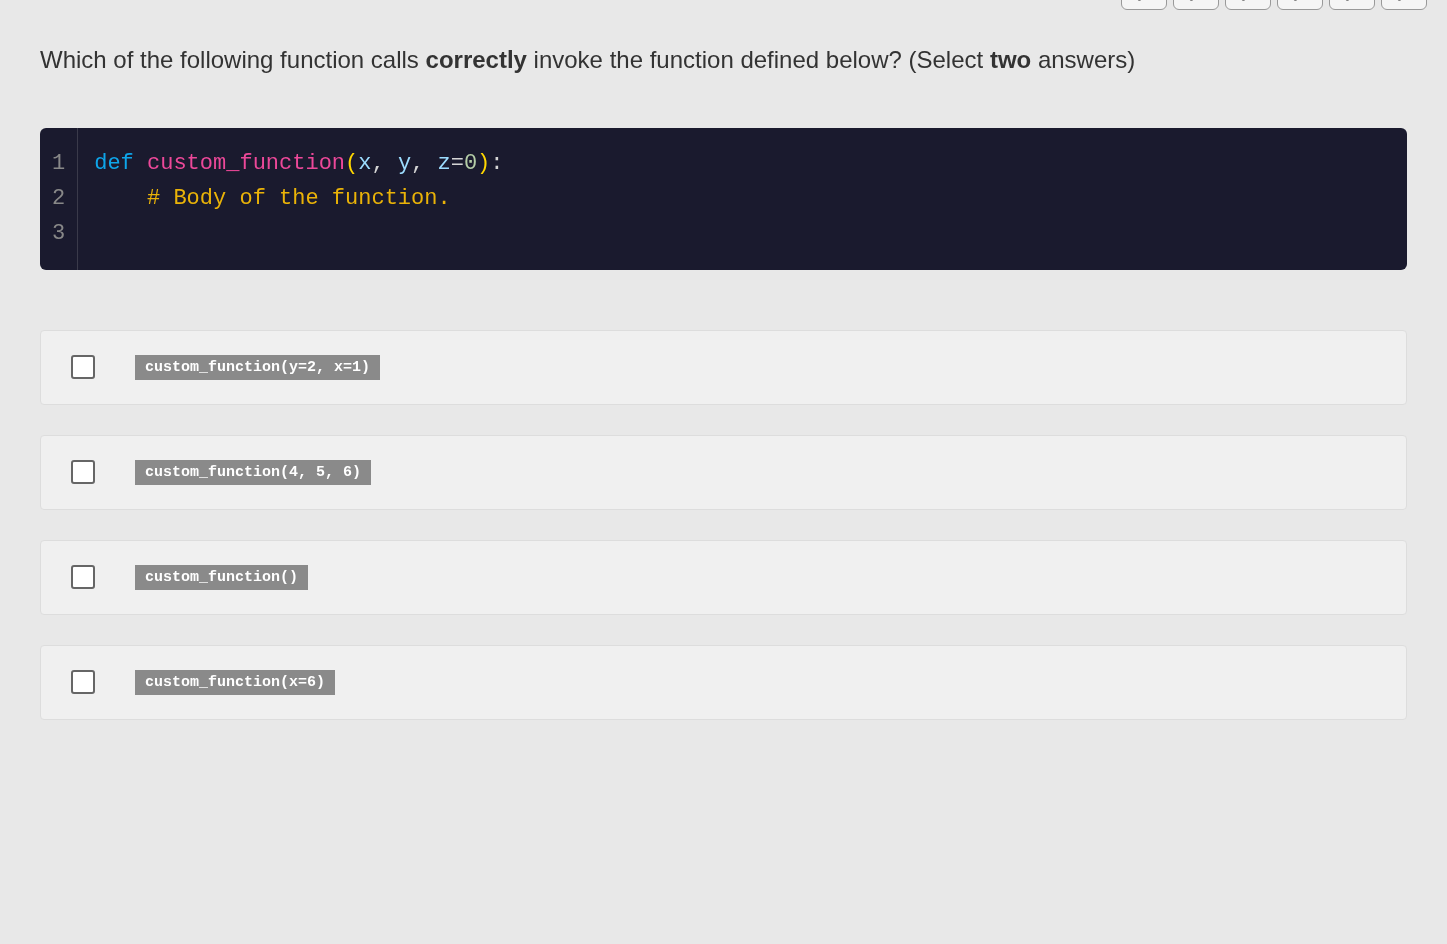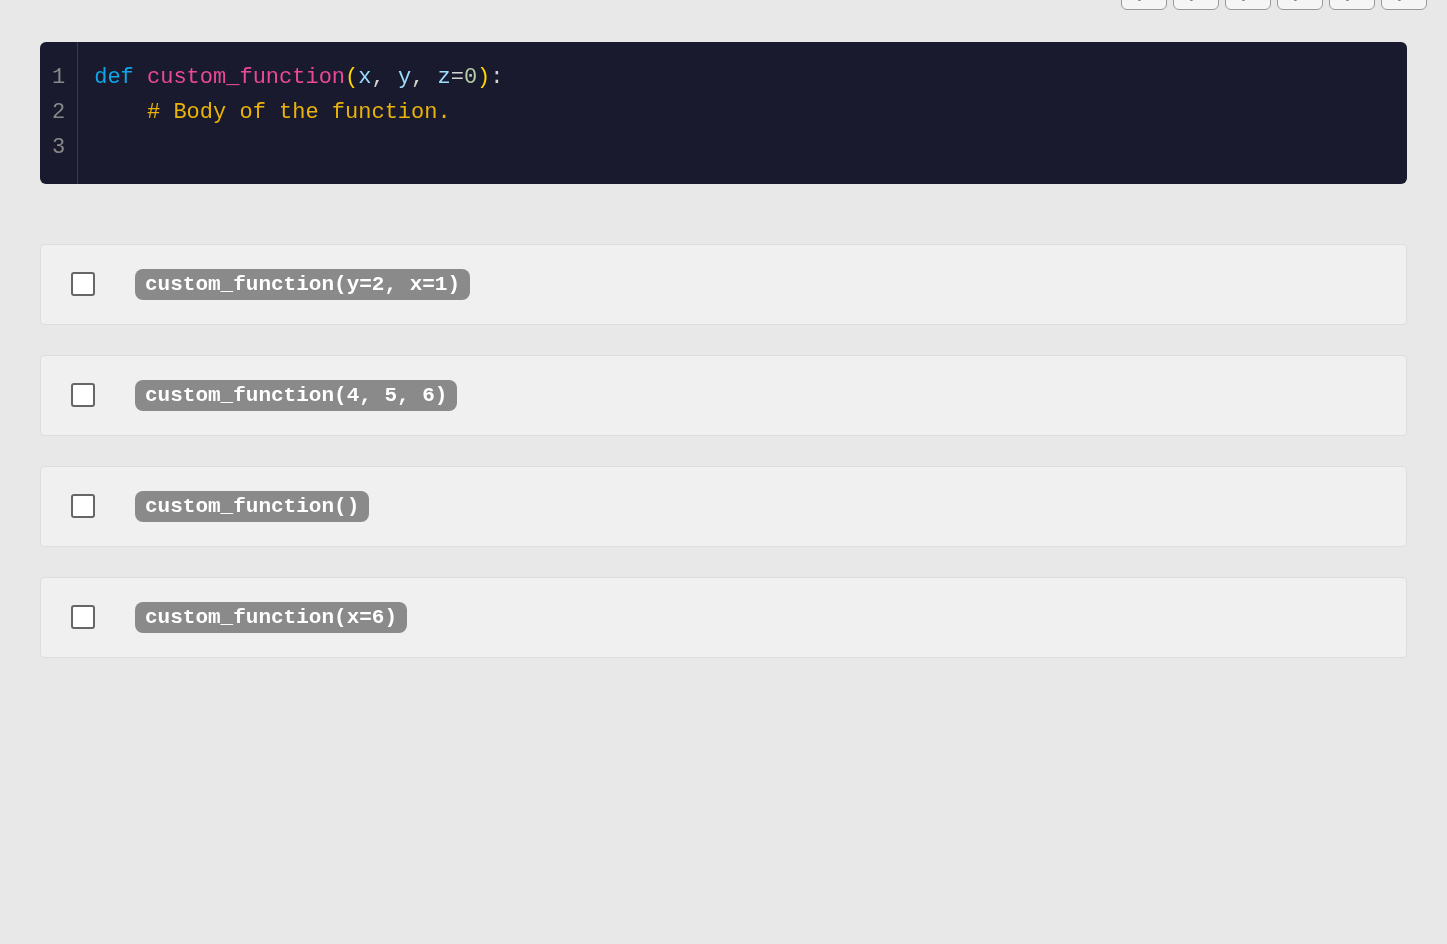"Which of the following function" div.question-text { html: none -> <div> <span>Which of the following function calls </span><span>correctly</span><span> invoke the function defined below? (Select </span><span>two</span><span> answers)</span> </div> }
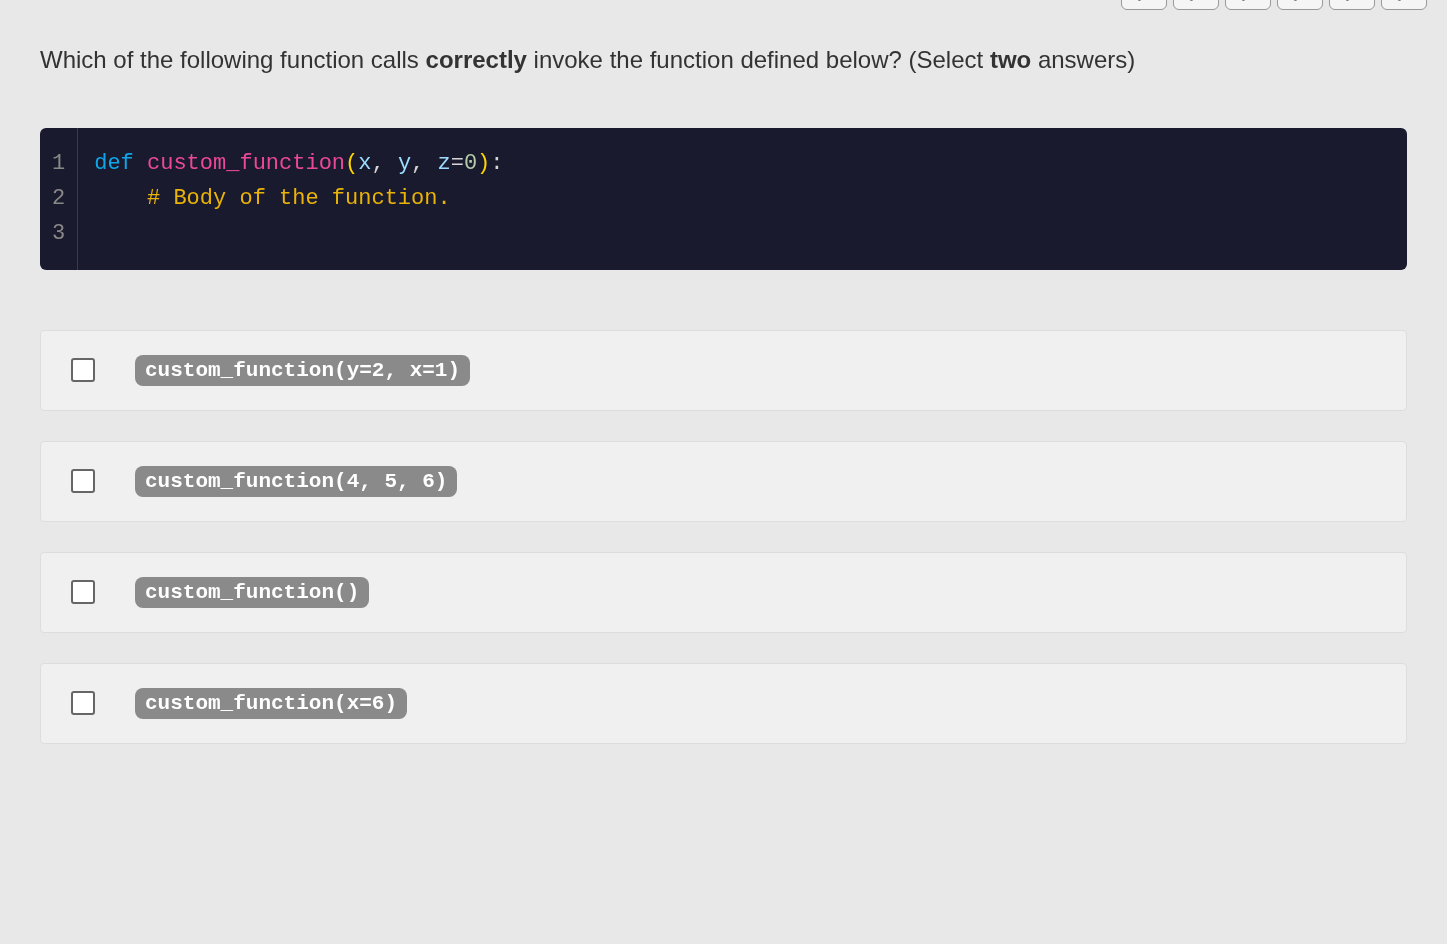"custom_function(y=2, x=1)" .answer-code { border-radius: 8px -> 0; font-size: 21px -> 15px }
